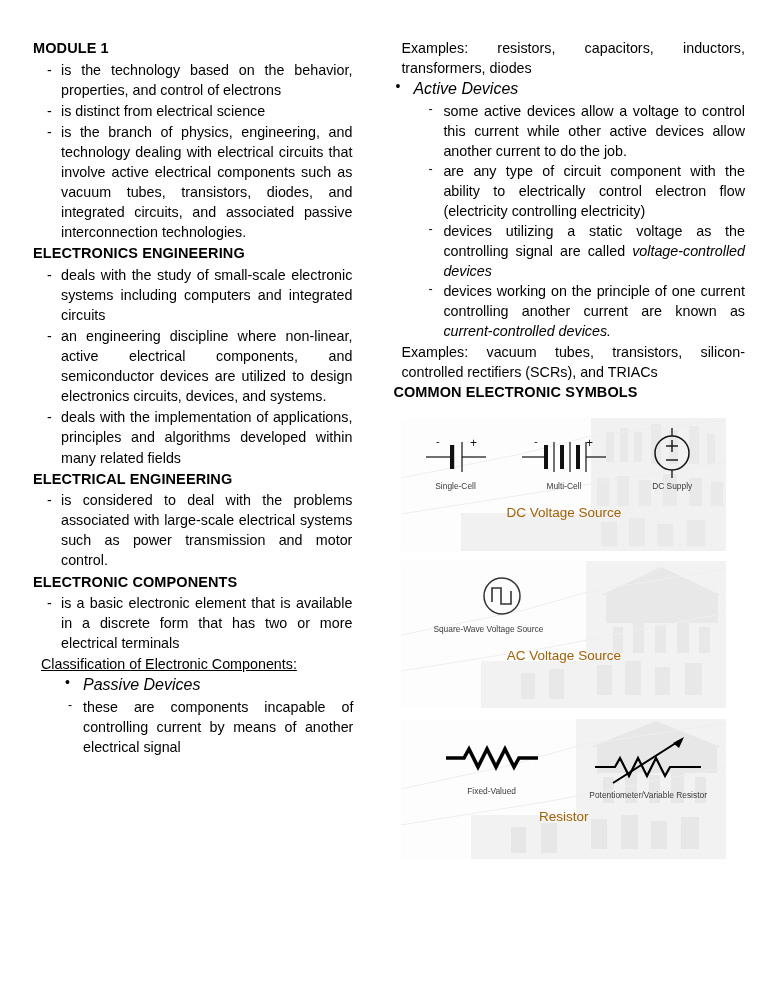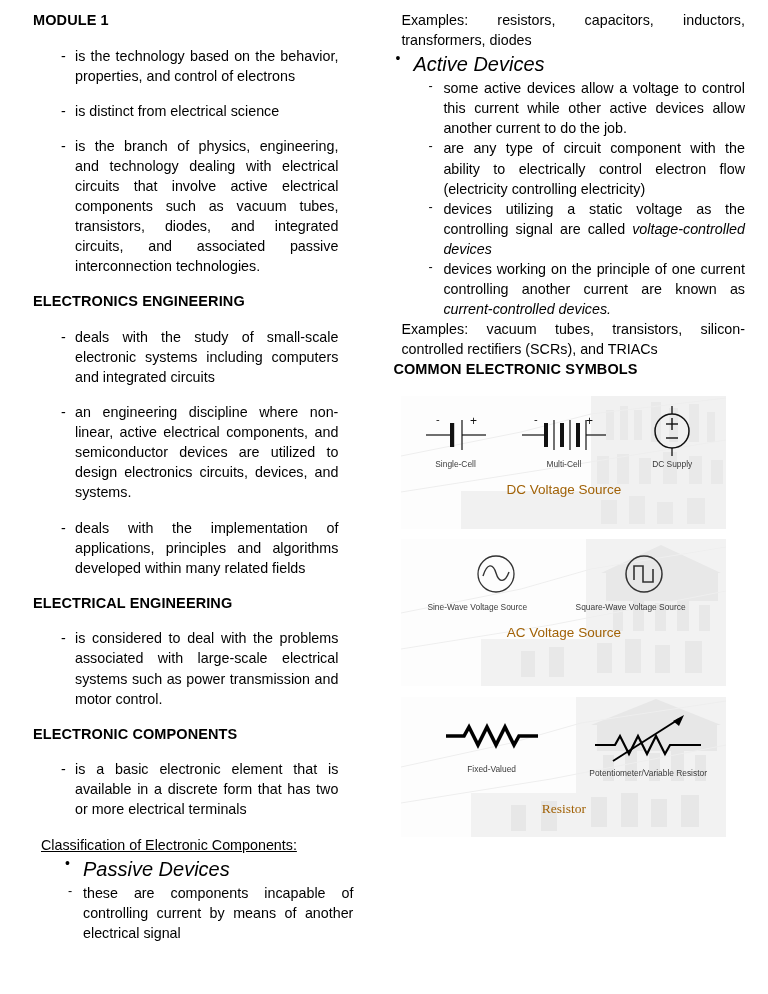"MODULE 1" .page { padding: 10px 23px 10px 33px -> 38px 23px 10px 33px }
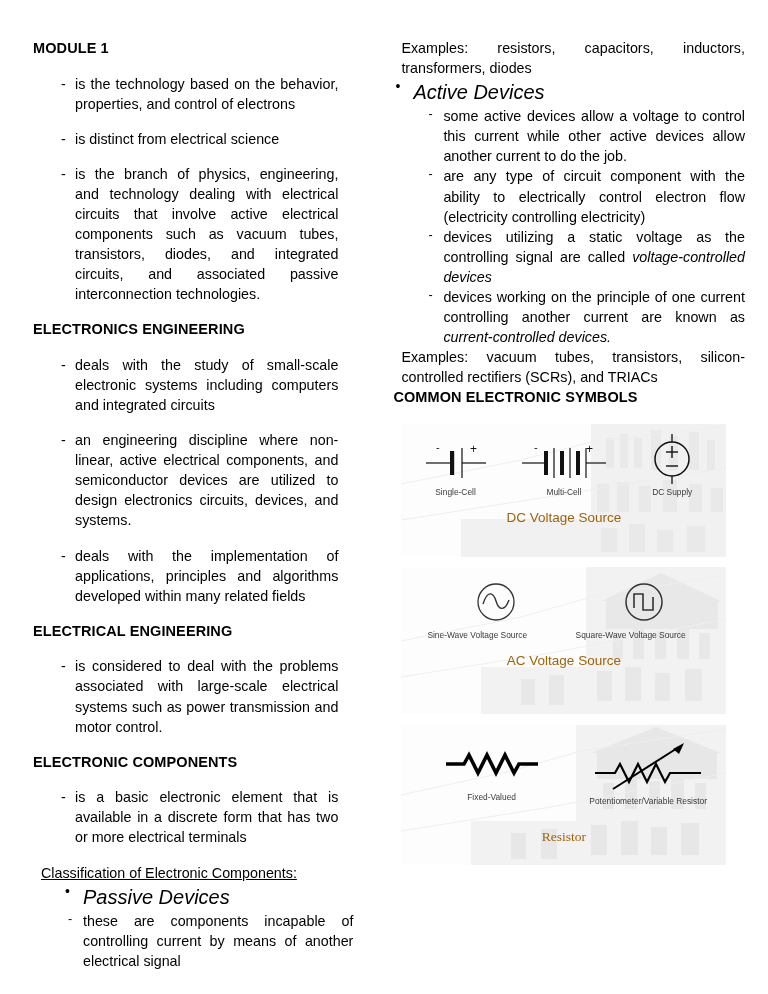"is the technology based on" ul.dash > li { margin: 15px -> 1px }
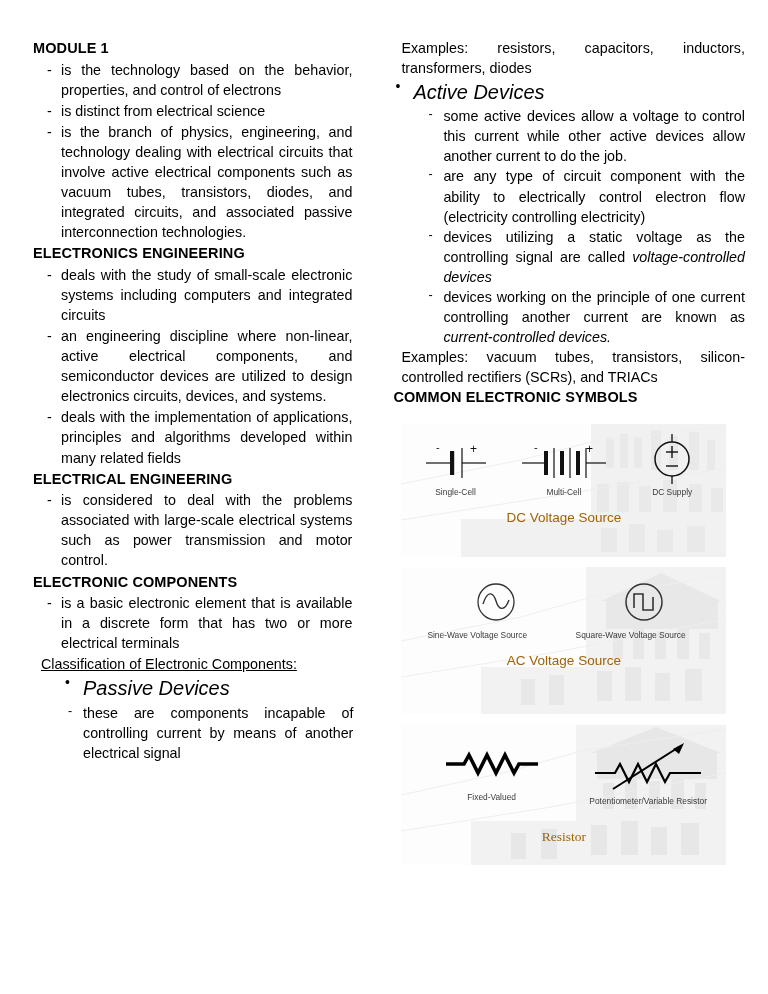"Active Devices" ul.dot > li { font-size: 20px -> 16px }
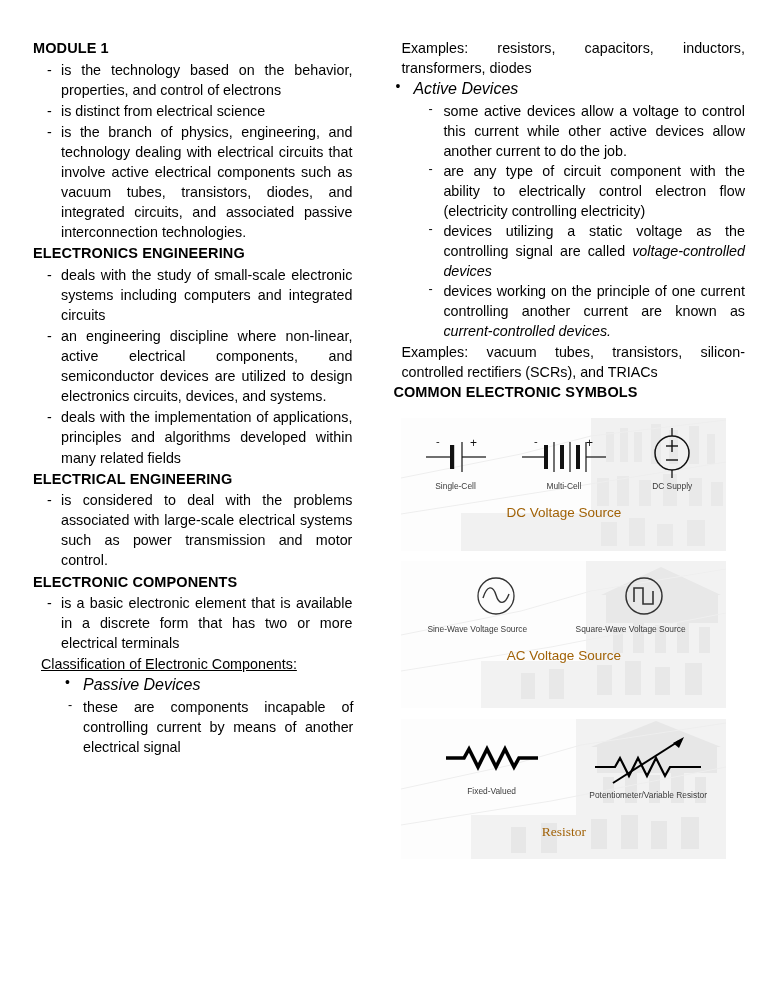"Sine-Wave Voltage Source" div.fig-item { html: <div> <div> <svg> <circle></circle> <path></path> </svg> </div> <div>Sine-Wave Voltage Source</div> </div> -> none }
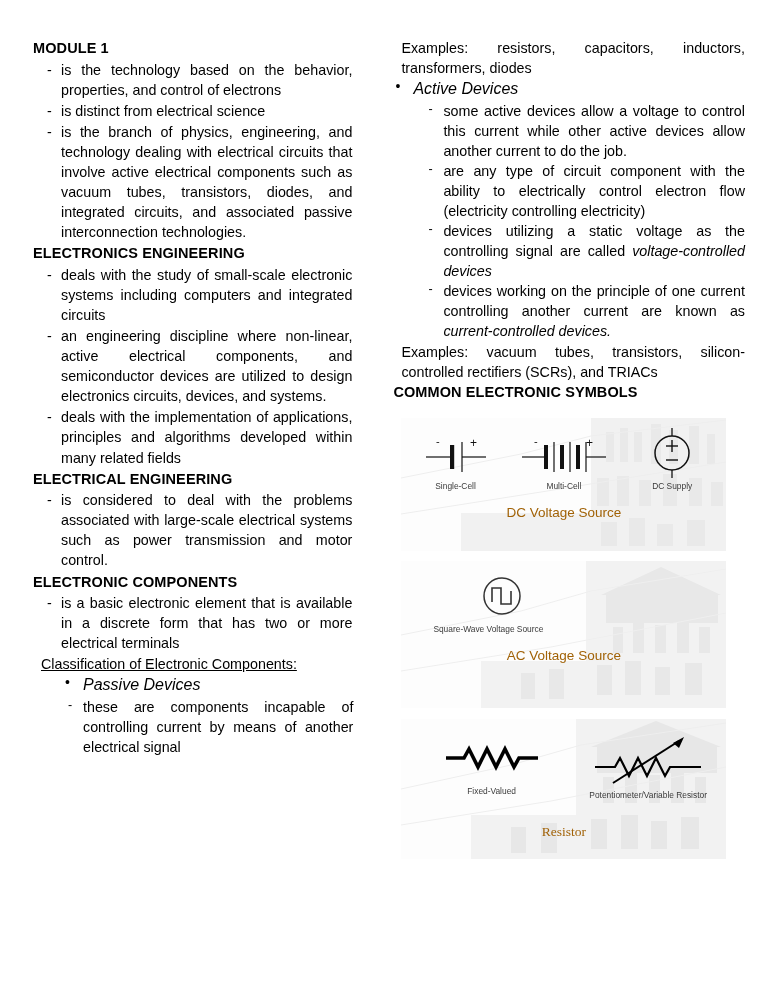"Resistor" div.fig-title { font-family: Liberation Serif, serif -> none; margin-top: 22px -> 7px }
